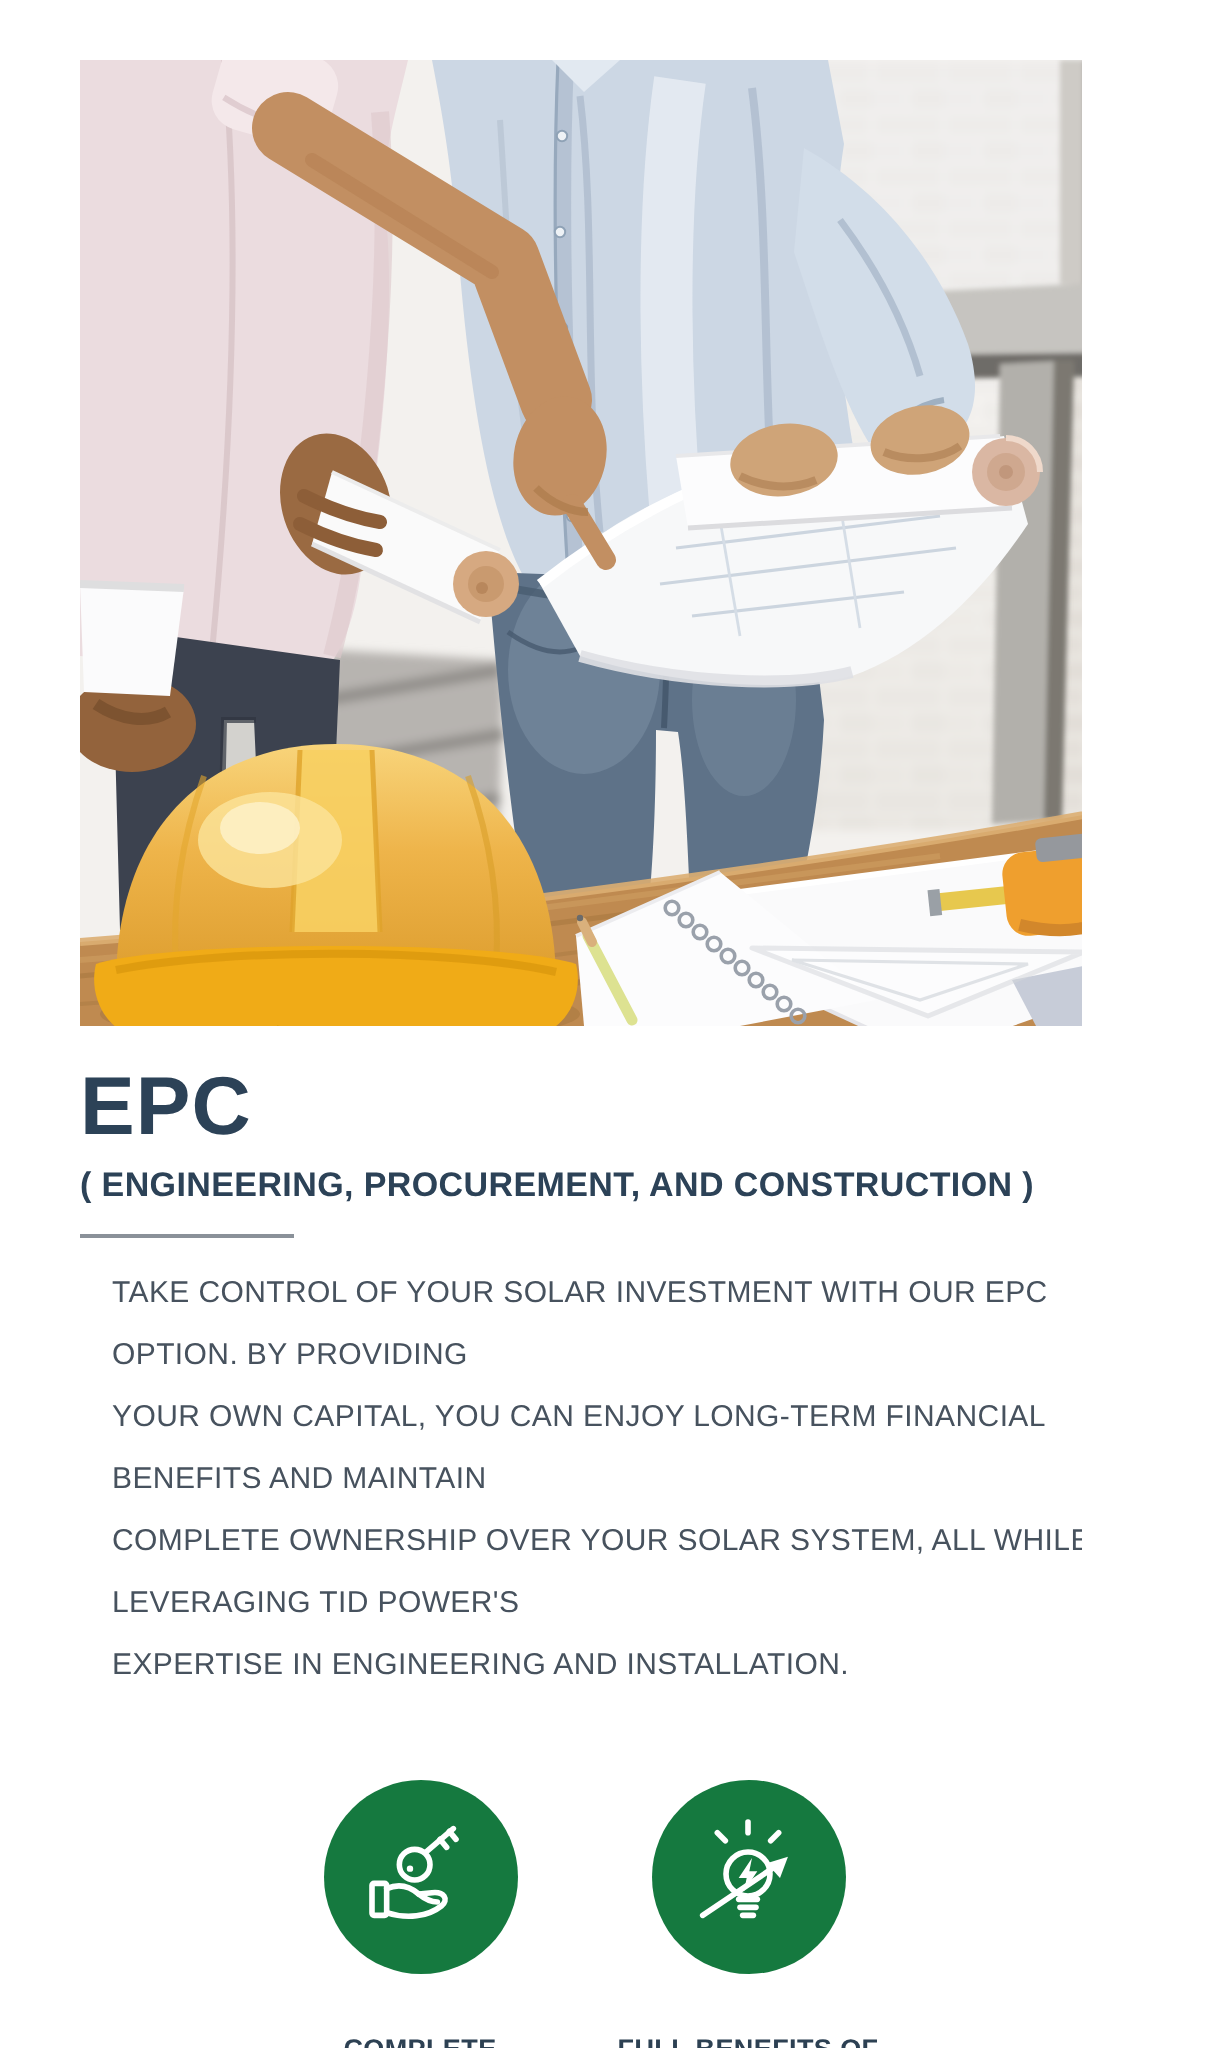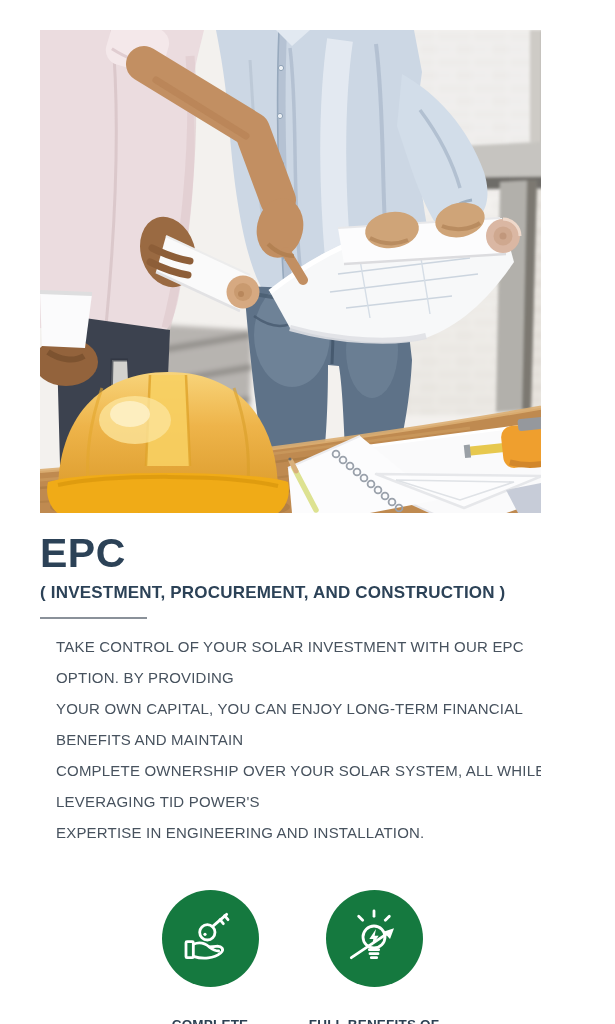"( INVESTMENT, PROCUREMENT, AND" h2.subtitle { text: INVESTMENT -> ENGINEERING }
